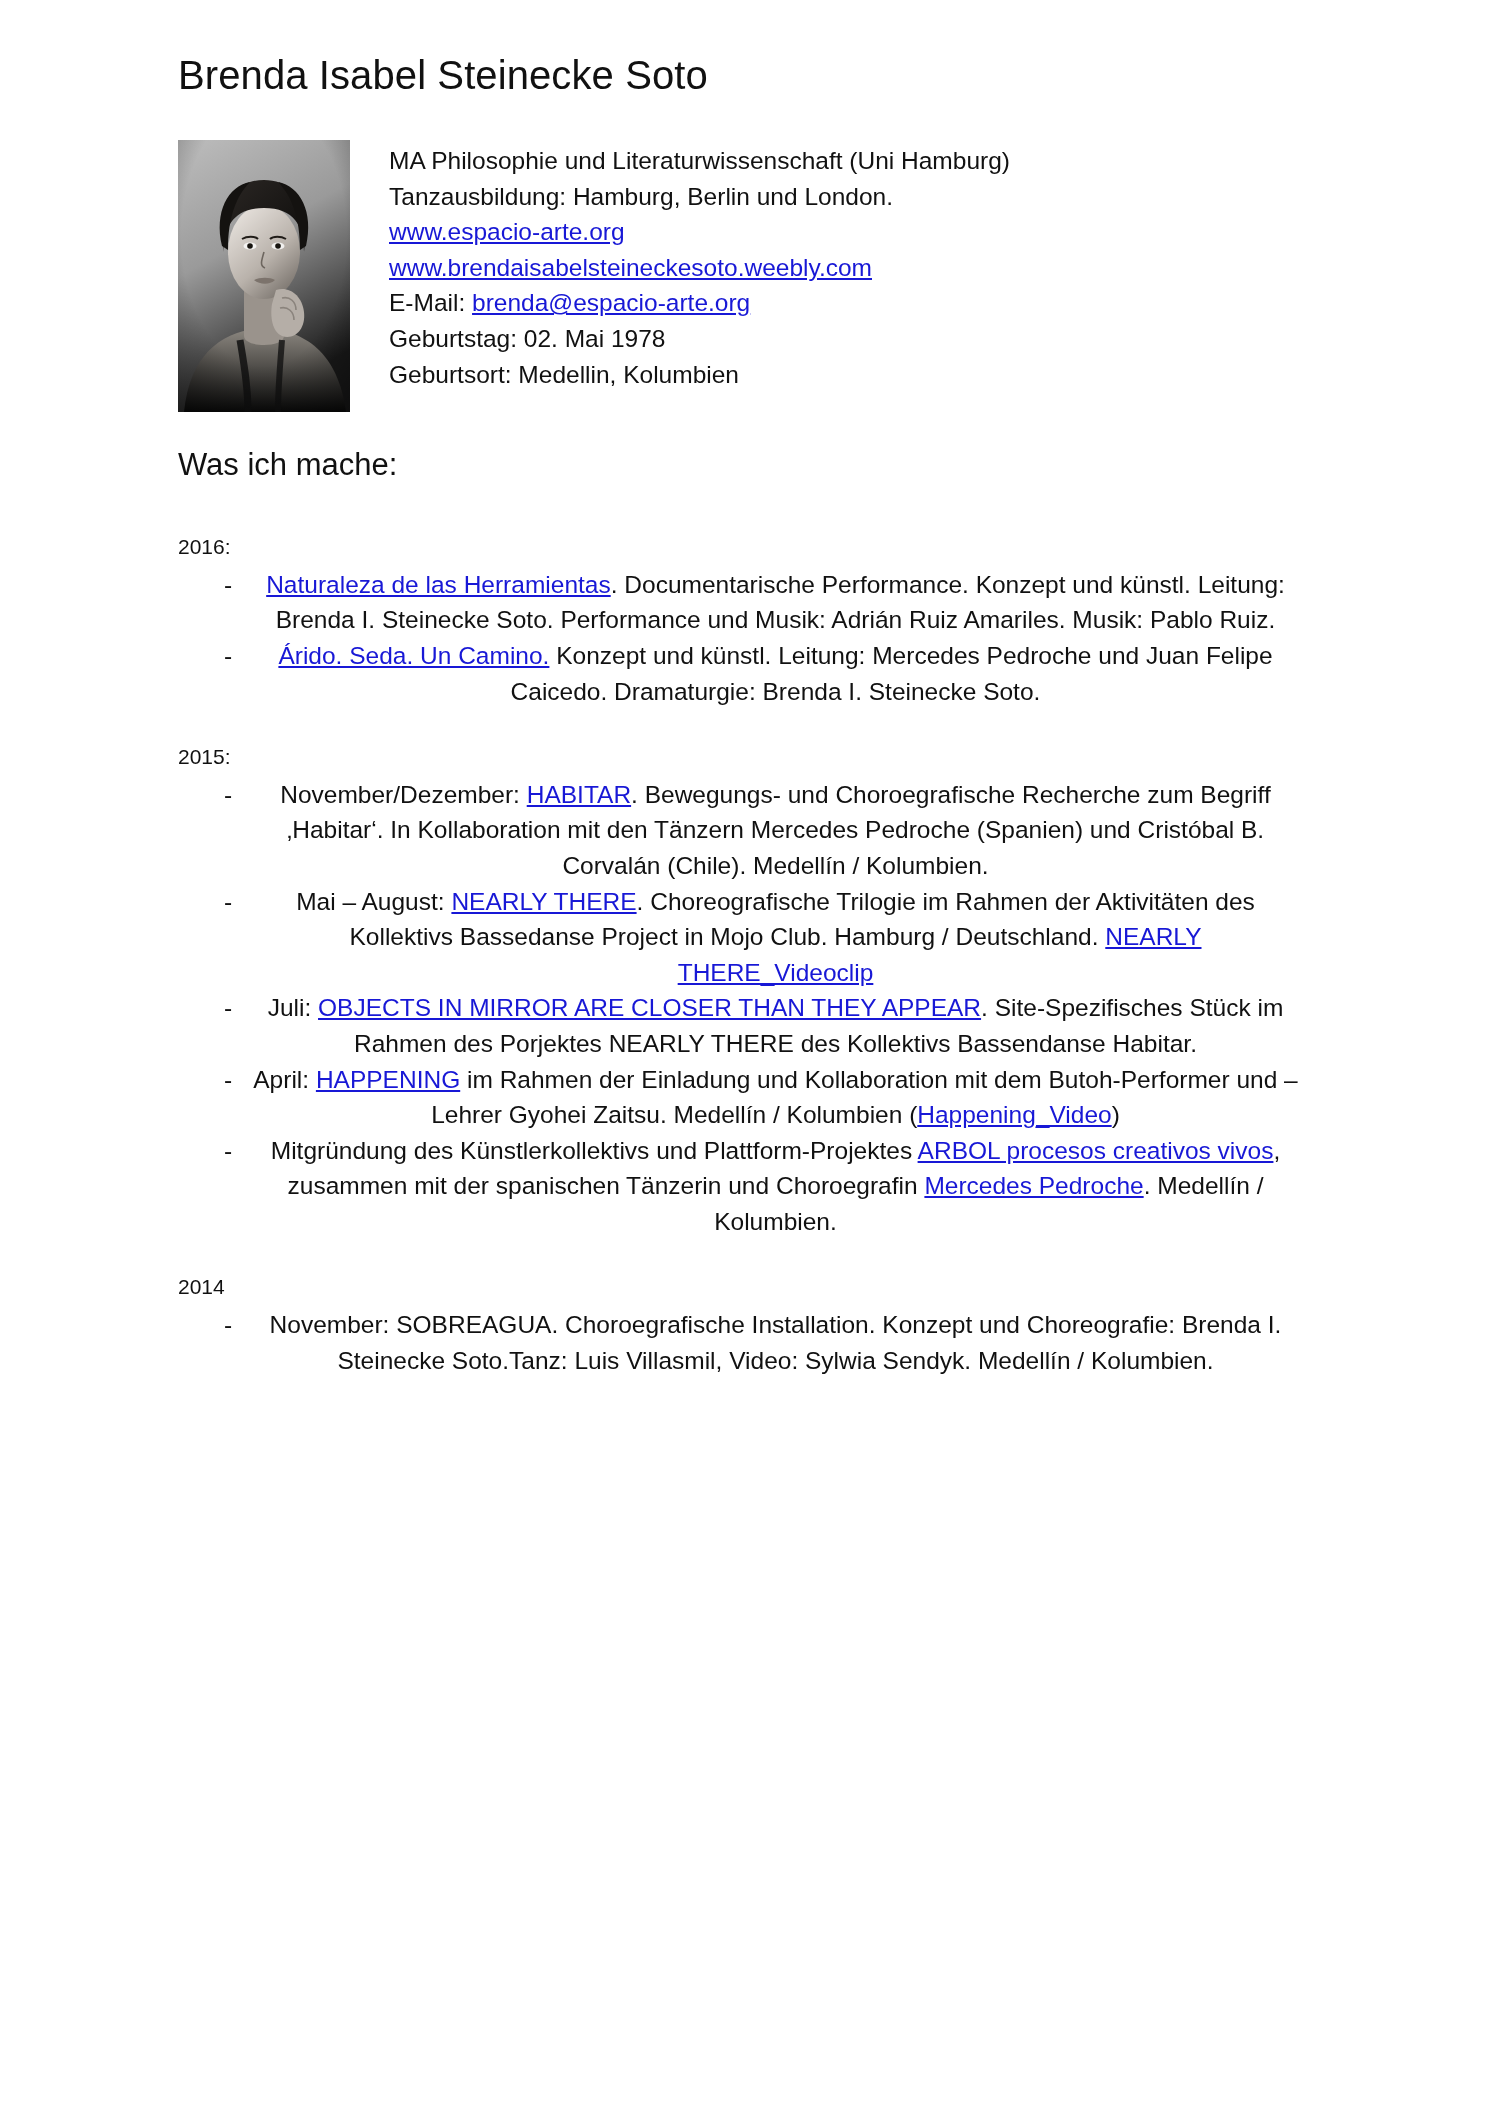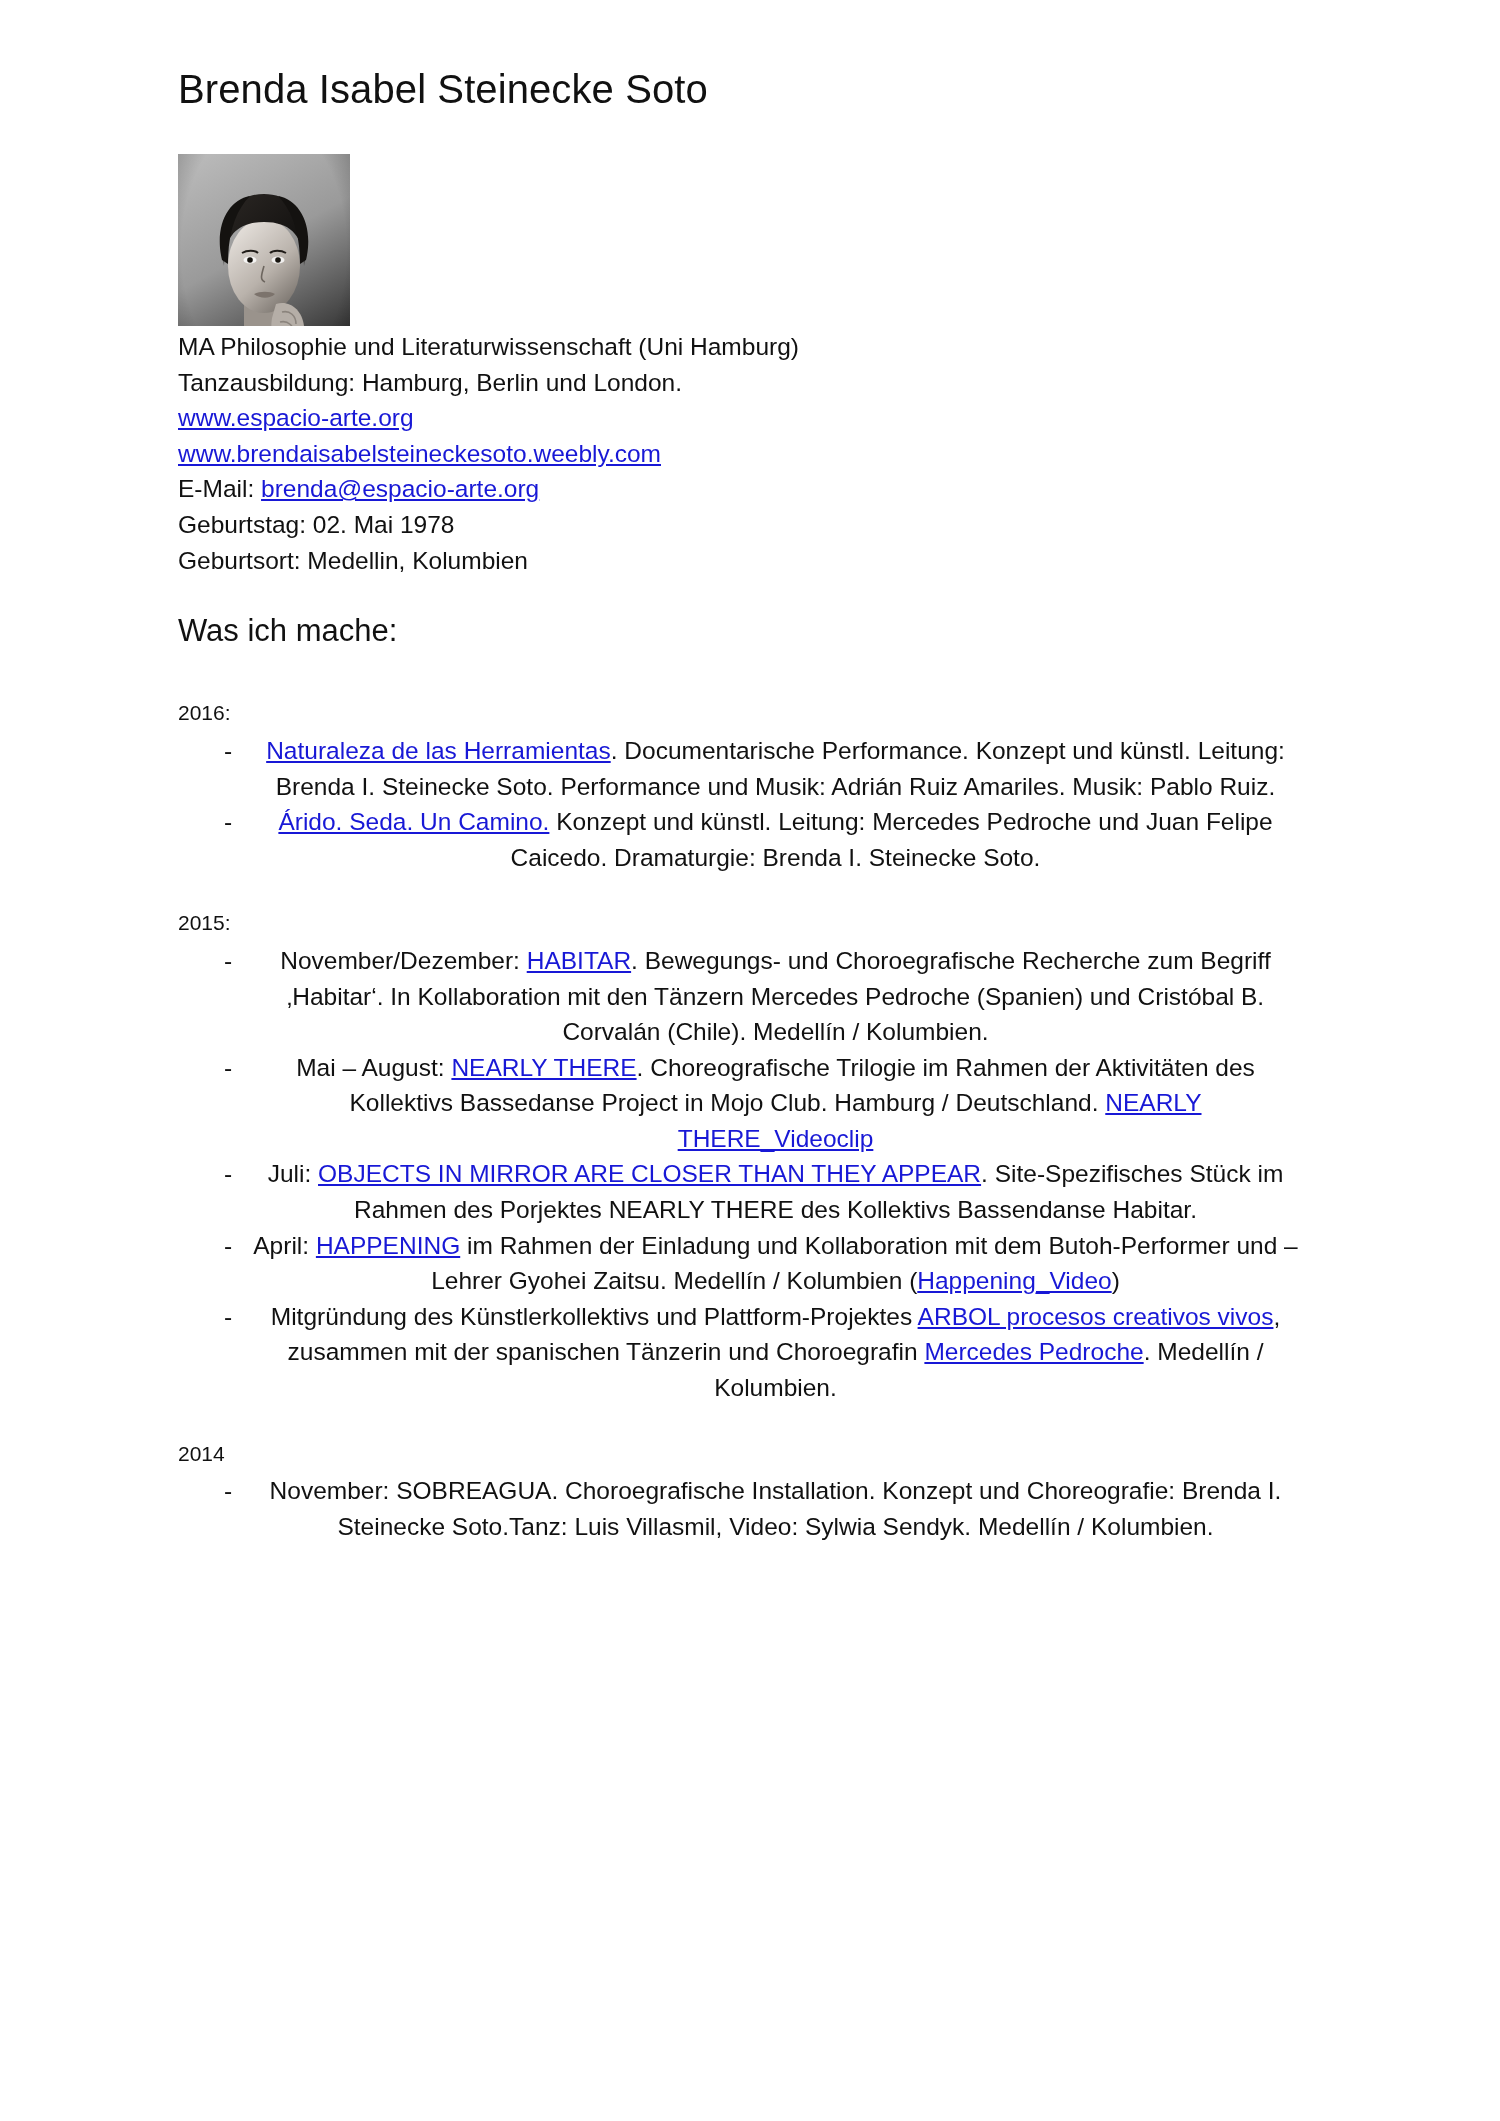"Brenda Isabel Steinecke Soto" .page { padding: 66px 200px 0 178px -> 52px 200px 0 178px }
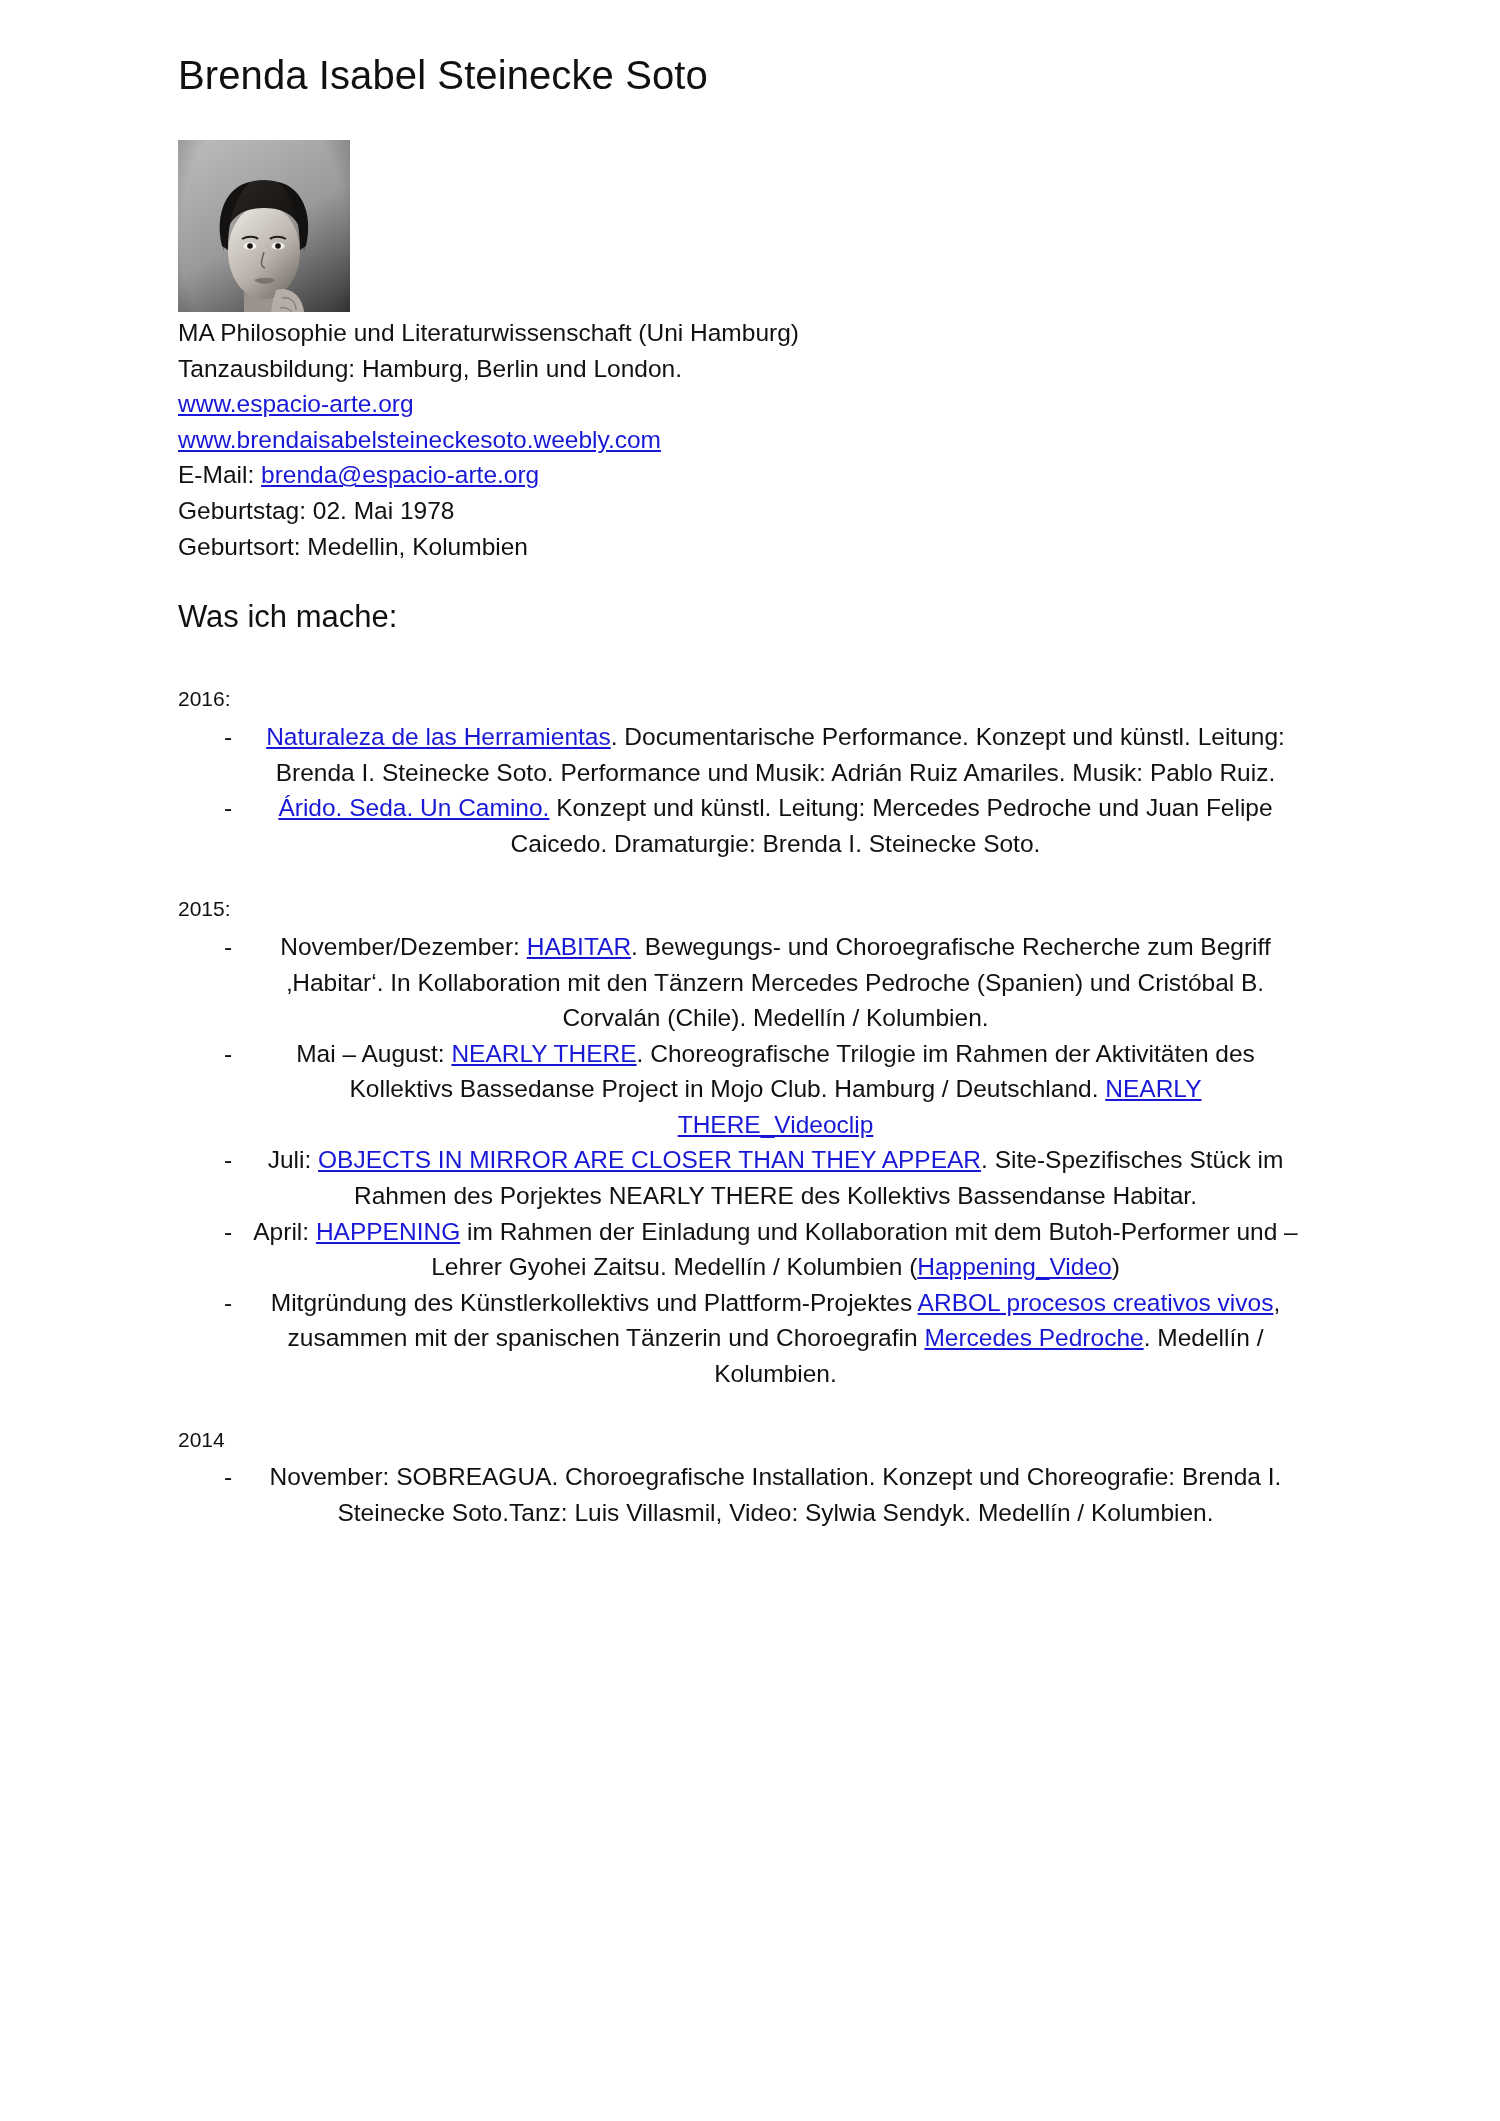"MA Philosophie und Literaturwissenschaft" .header-block { flex-direction: column -> none }
